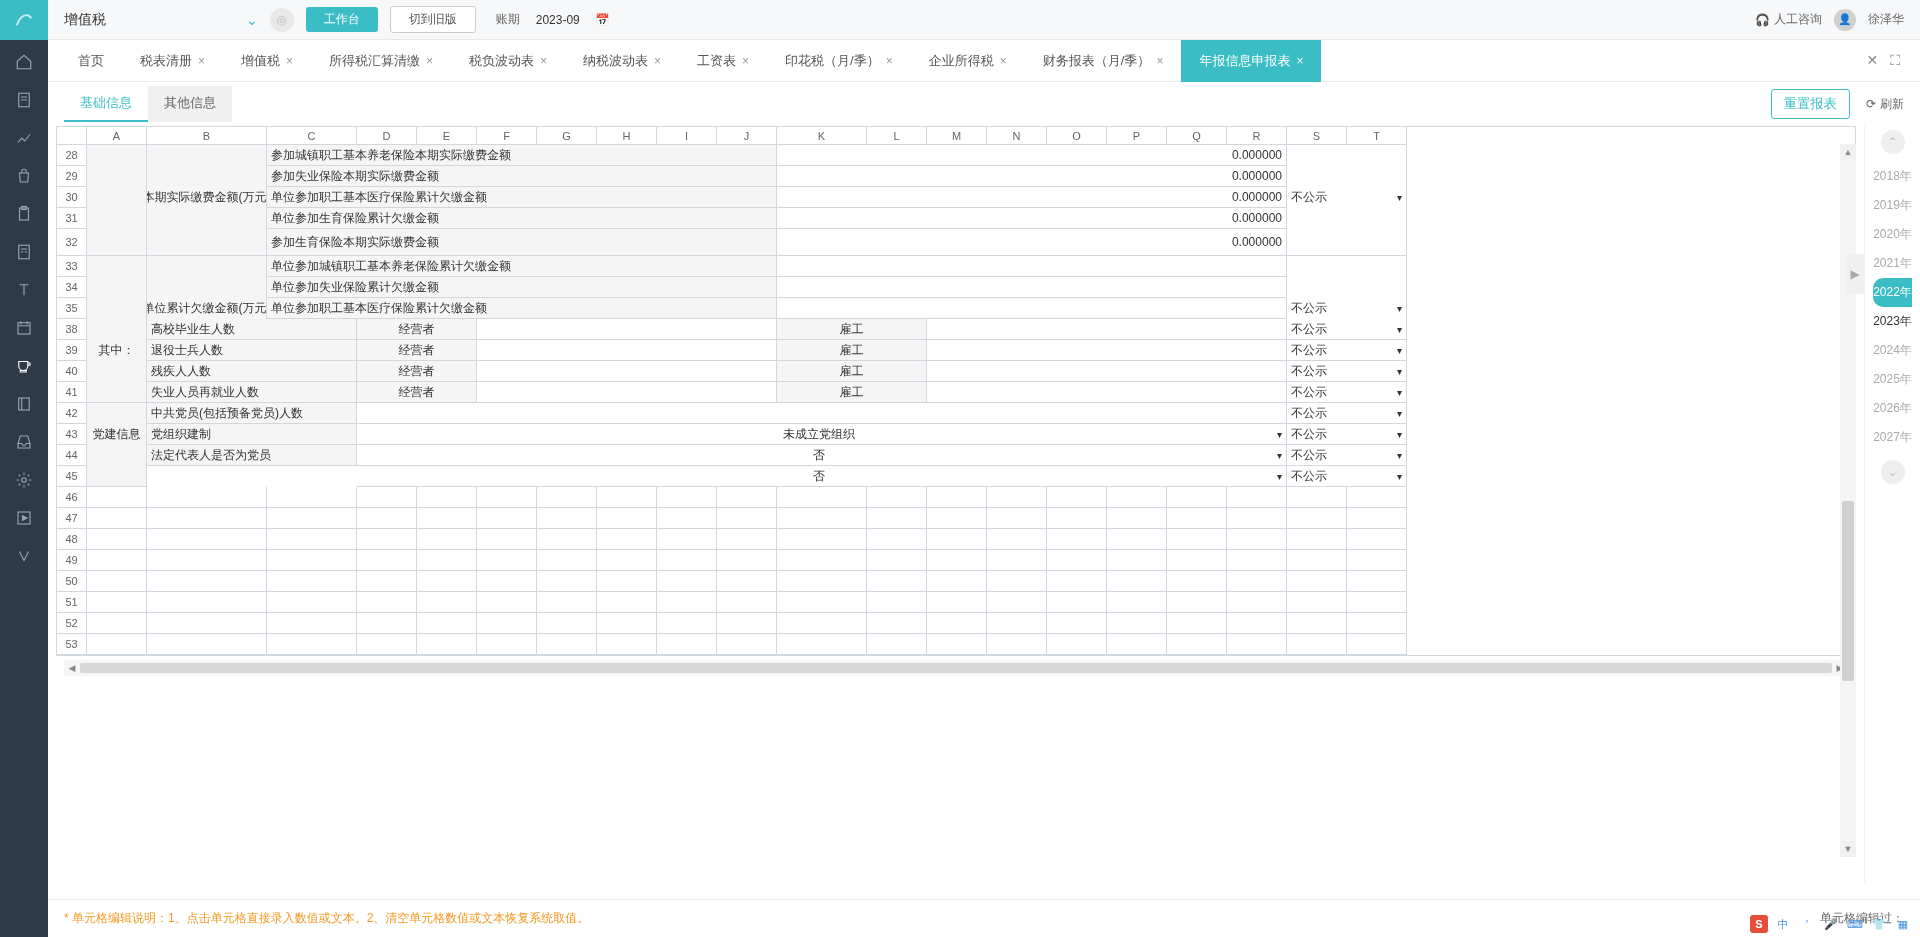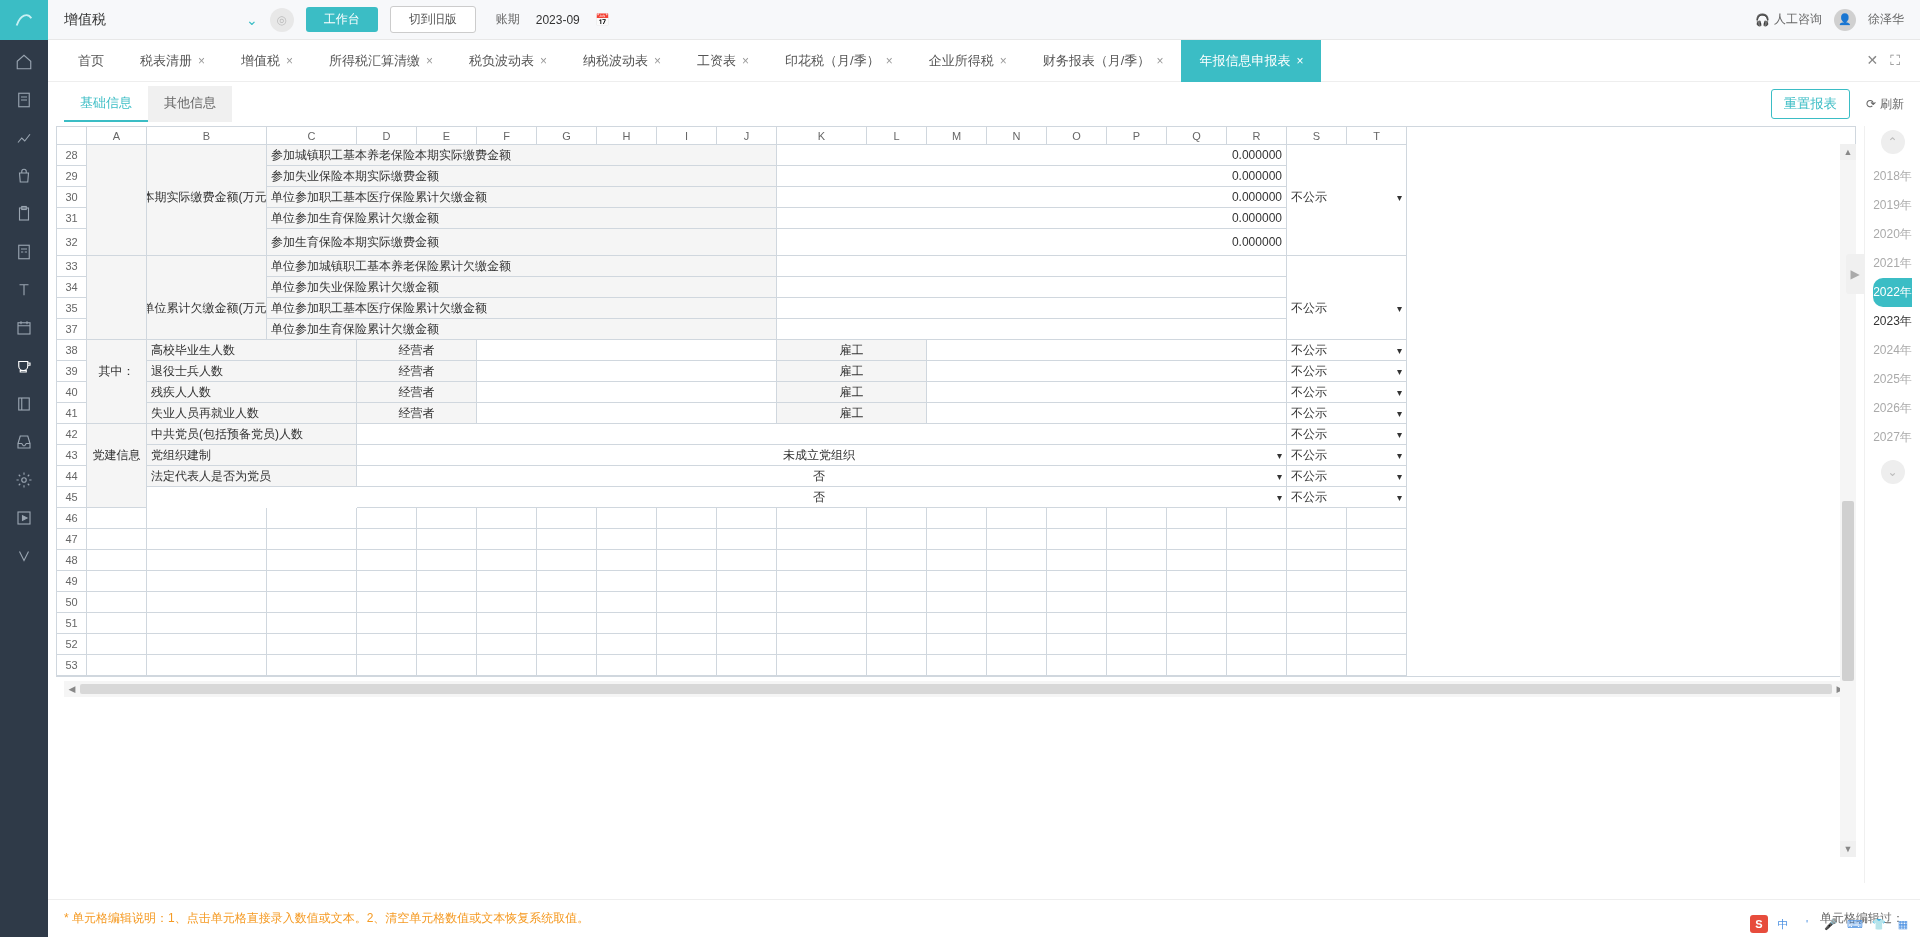"37" div.row { html: <div> <div>37</div> <div></div> <div></div> <div>单位参加生育保险累计欠缴金额</div> <div></div> <div></div> </div> -> none }
